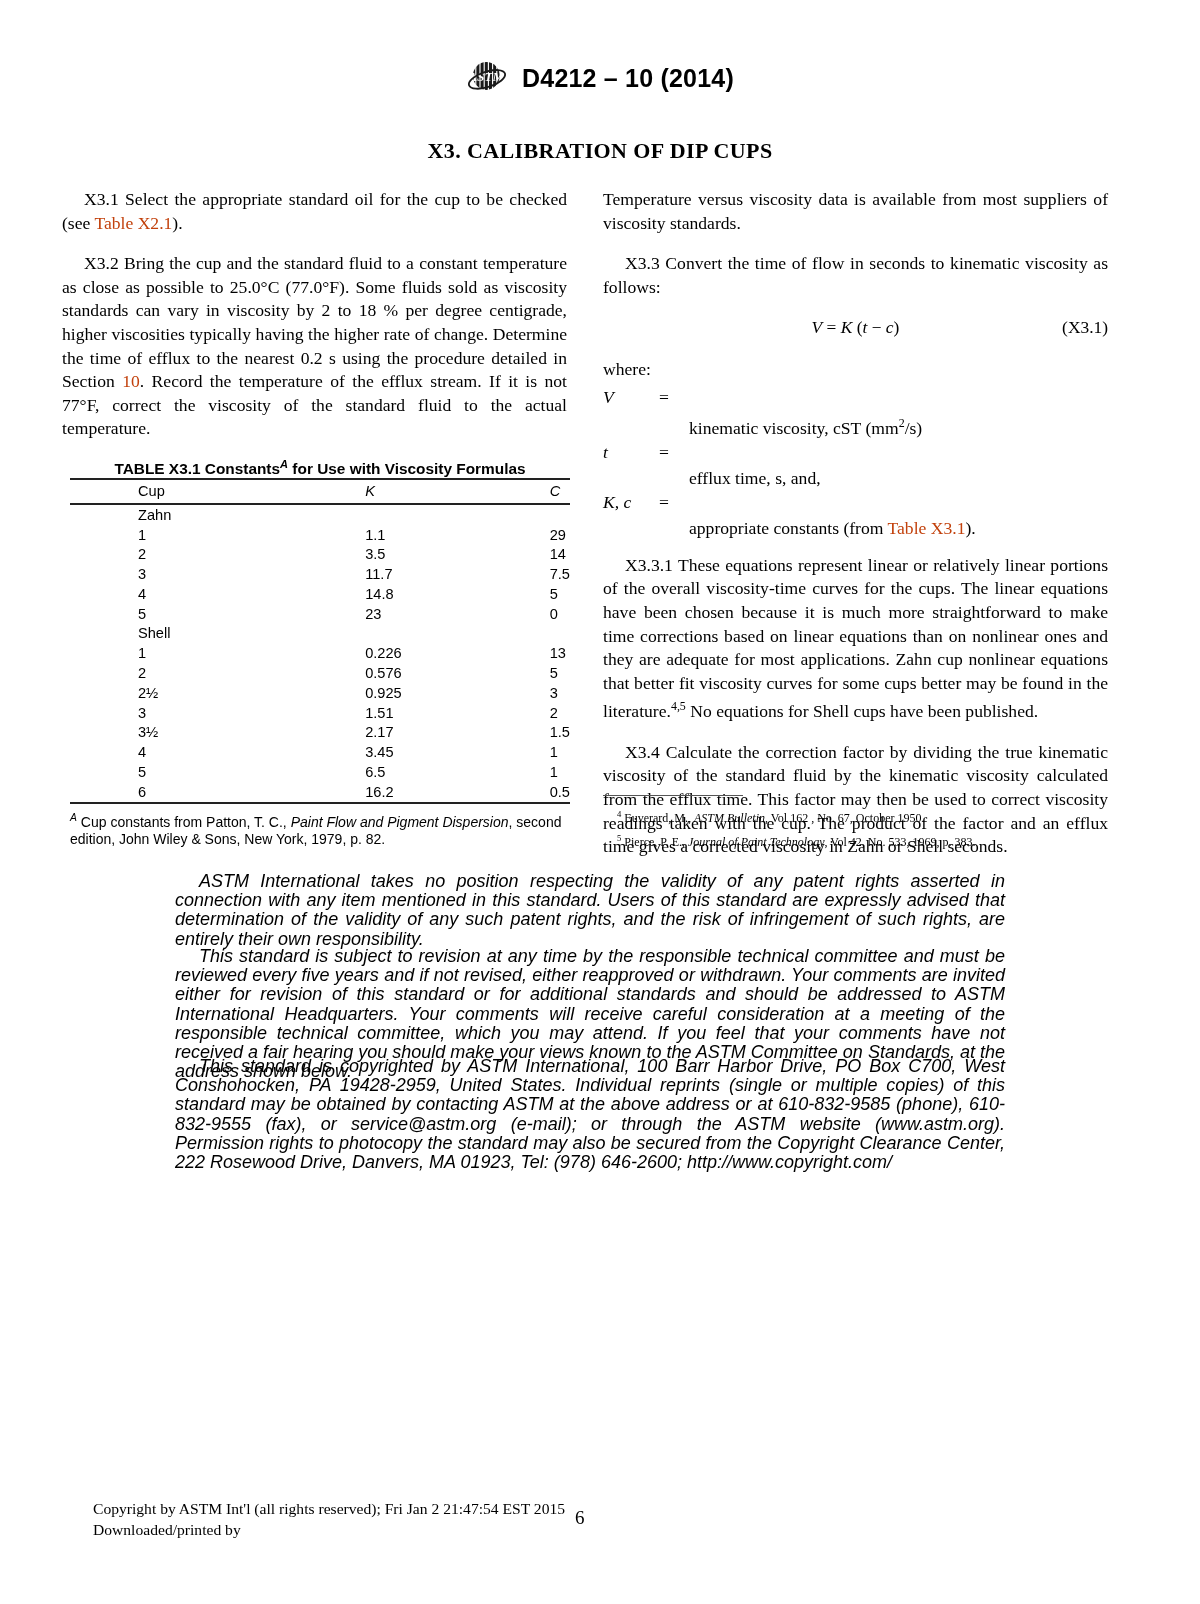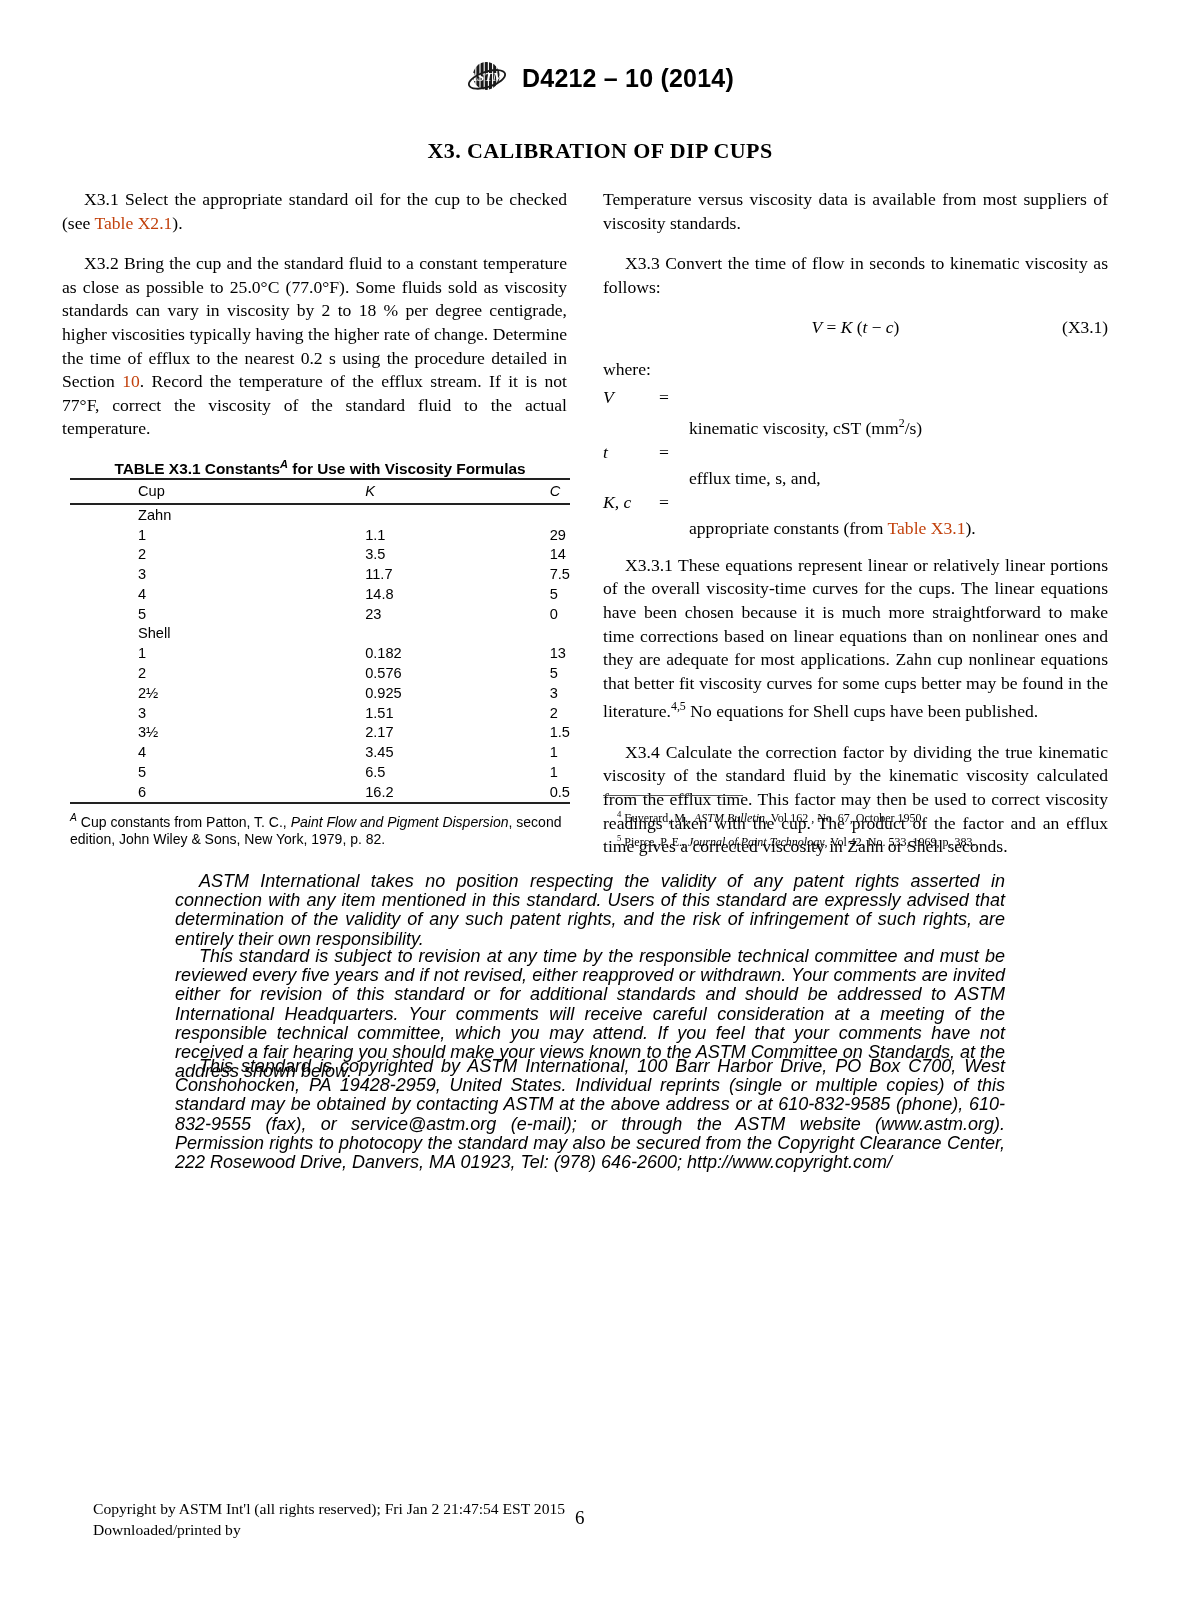"0.182" td.col-k { text: 0.182 -> 0.226 }
